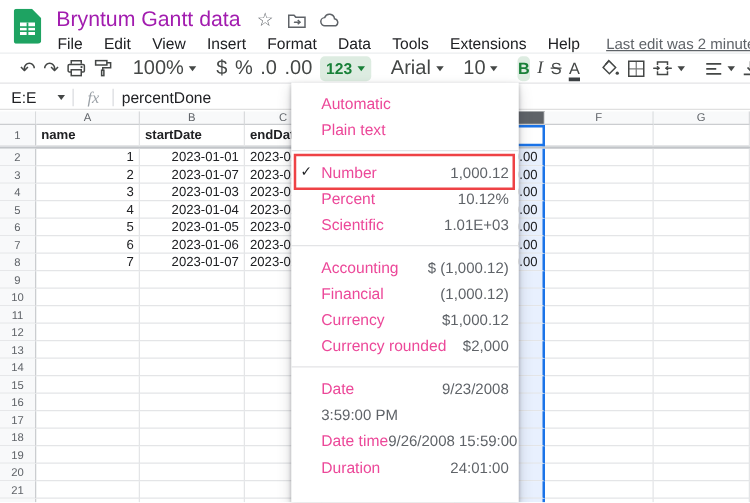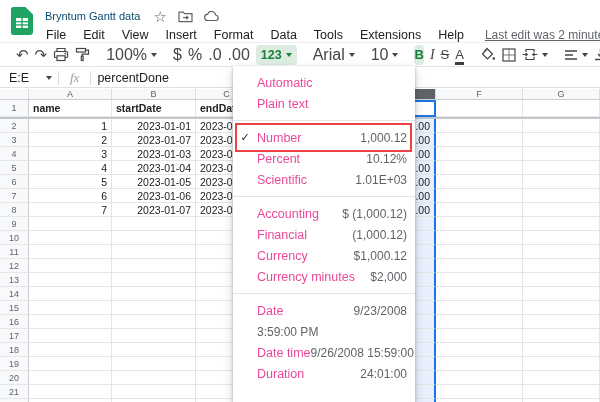"Bryntum Gantt data" .doc-title { color: #0c4a6e -> #a21caf; font-size: 11px -> 17px }
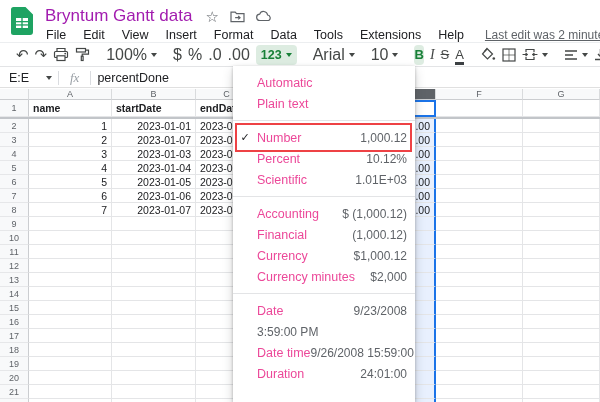"Currency minutes" span.lbl { text: minutes -> rounded }
